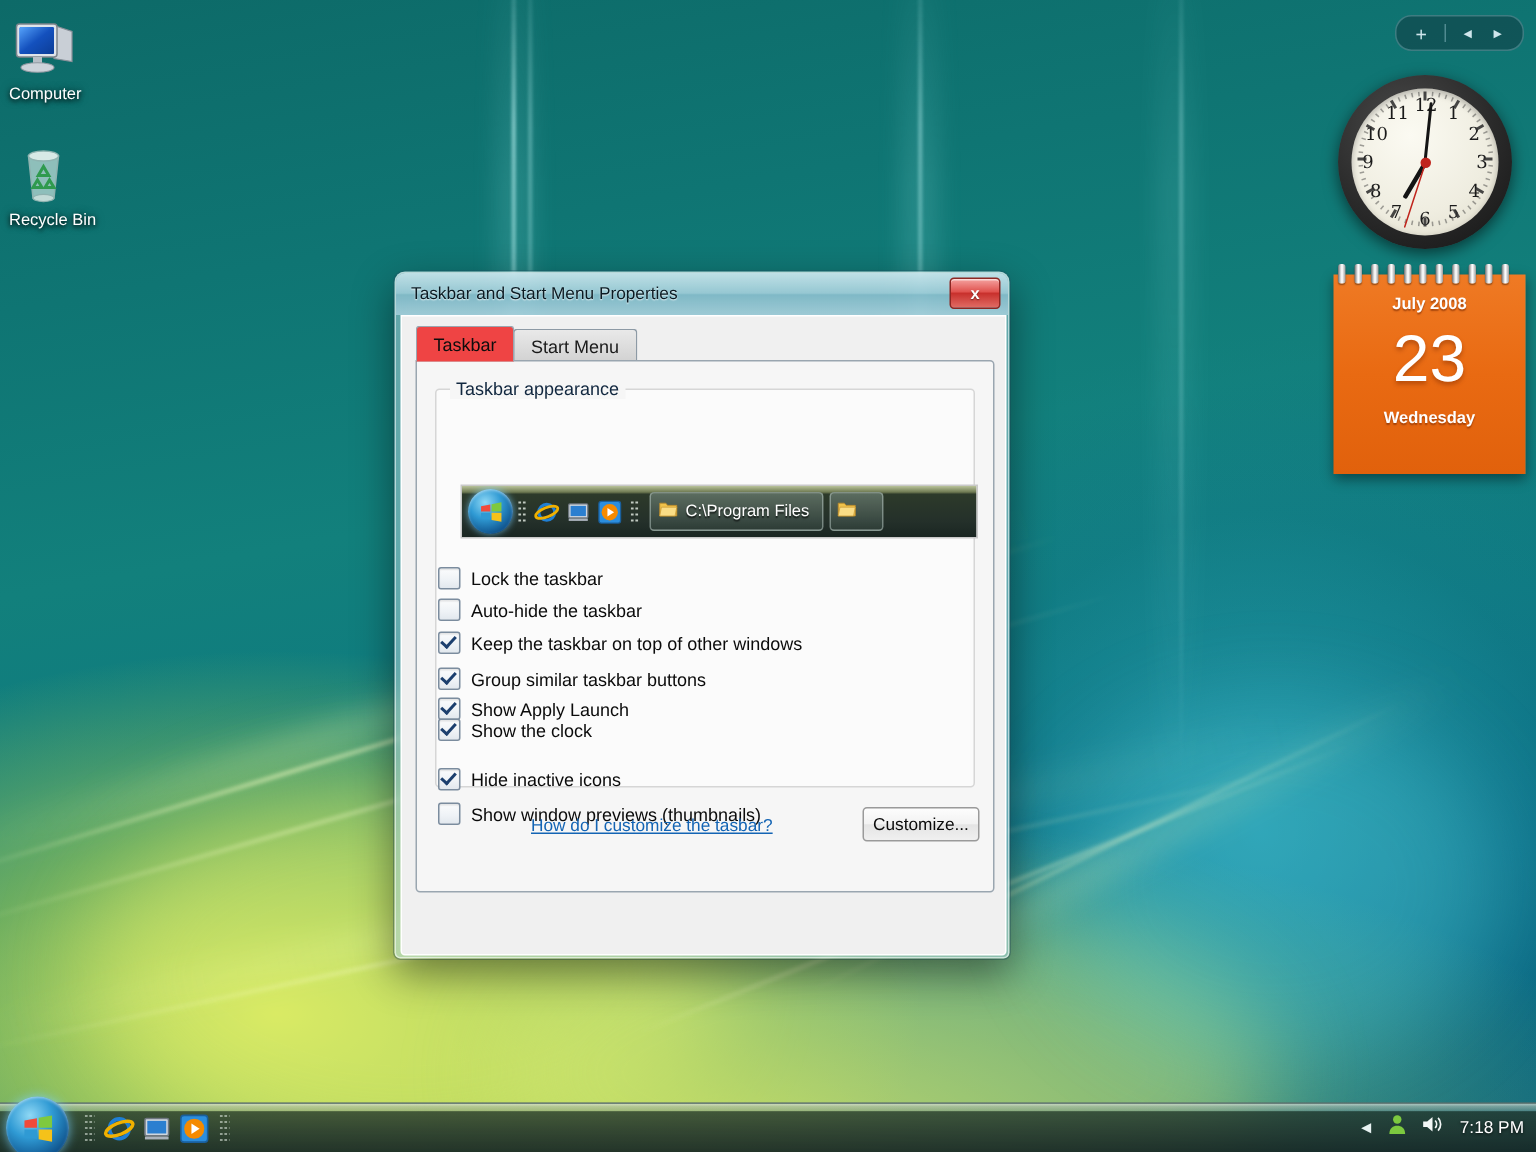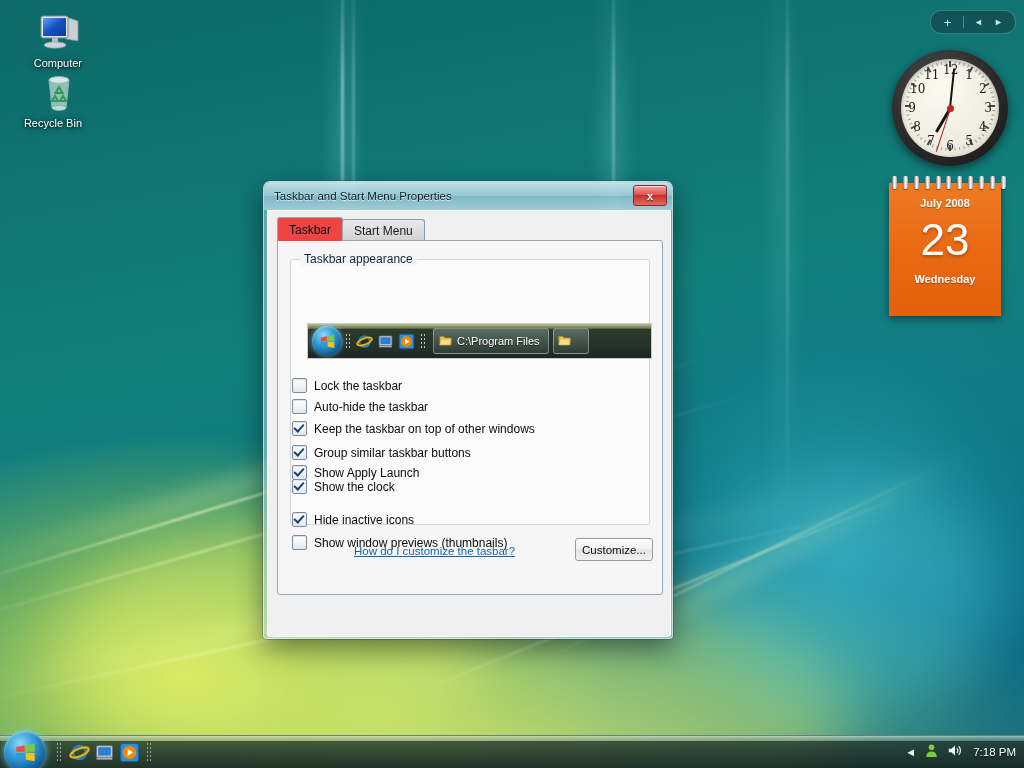"Computer" .desk-icon { text-align: right -> left }
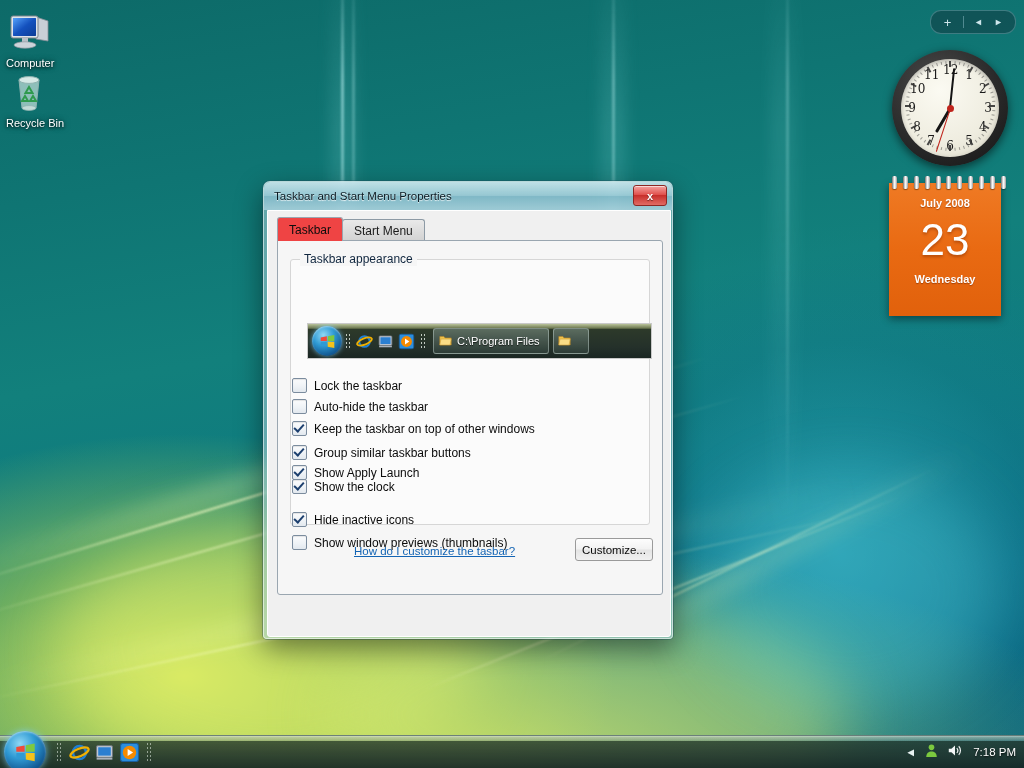"Recycle Bin" div.desk-icon { top: 68px -> 92px }
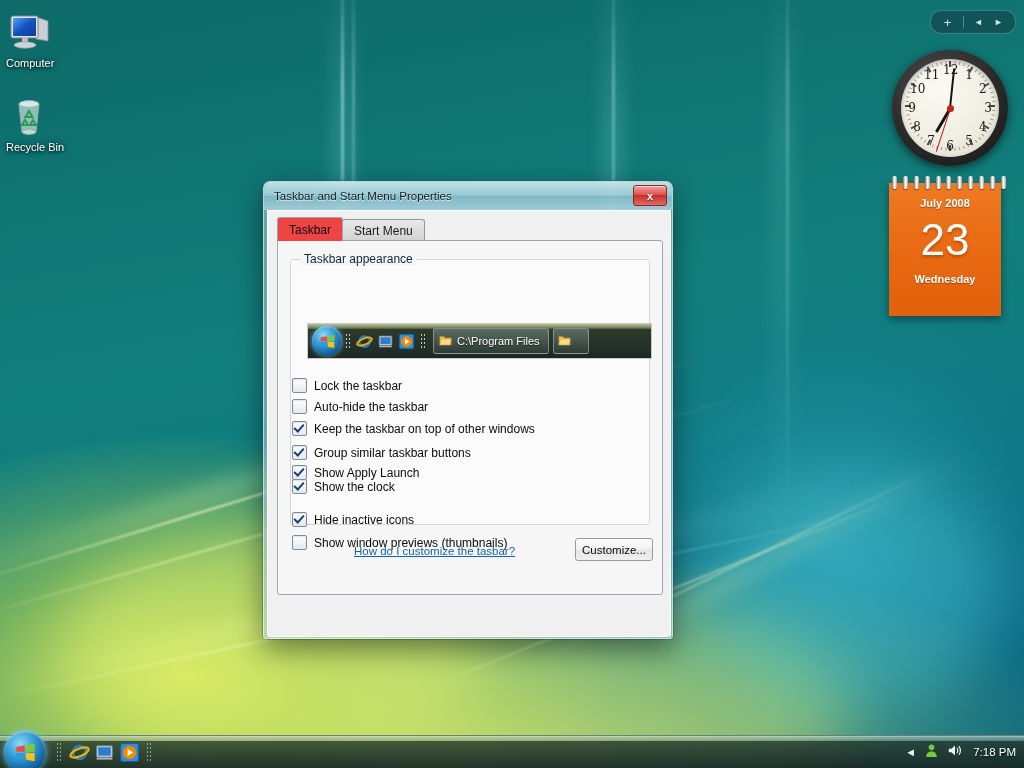"July 2008" .cal-body { width: 112px -> 128px }
